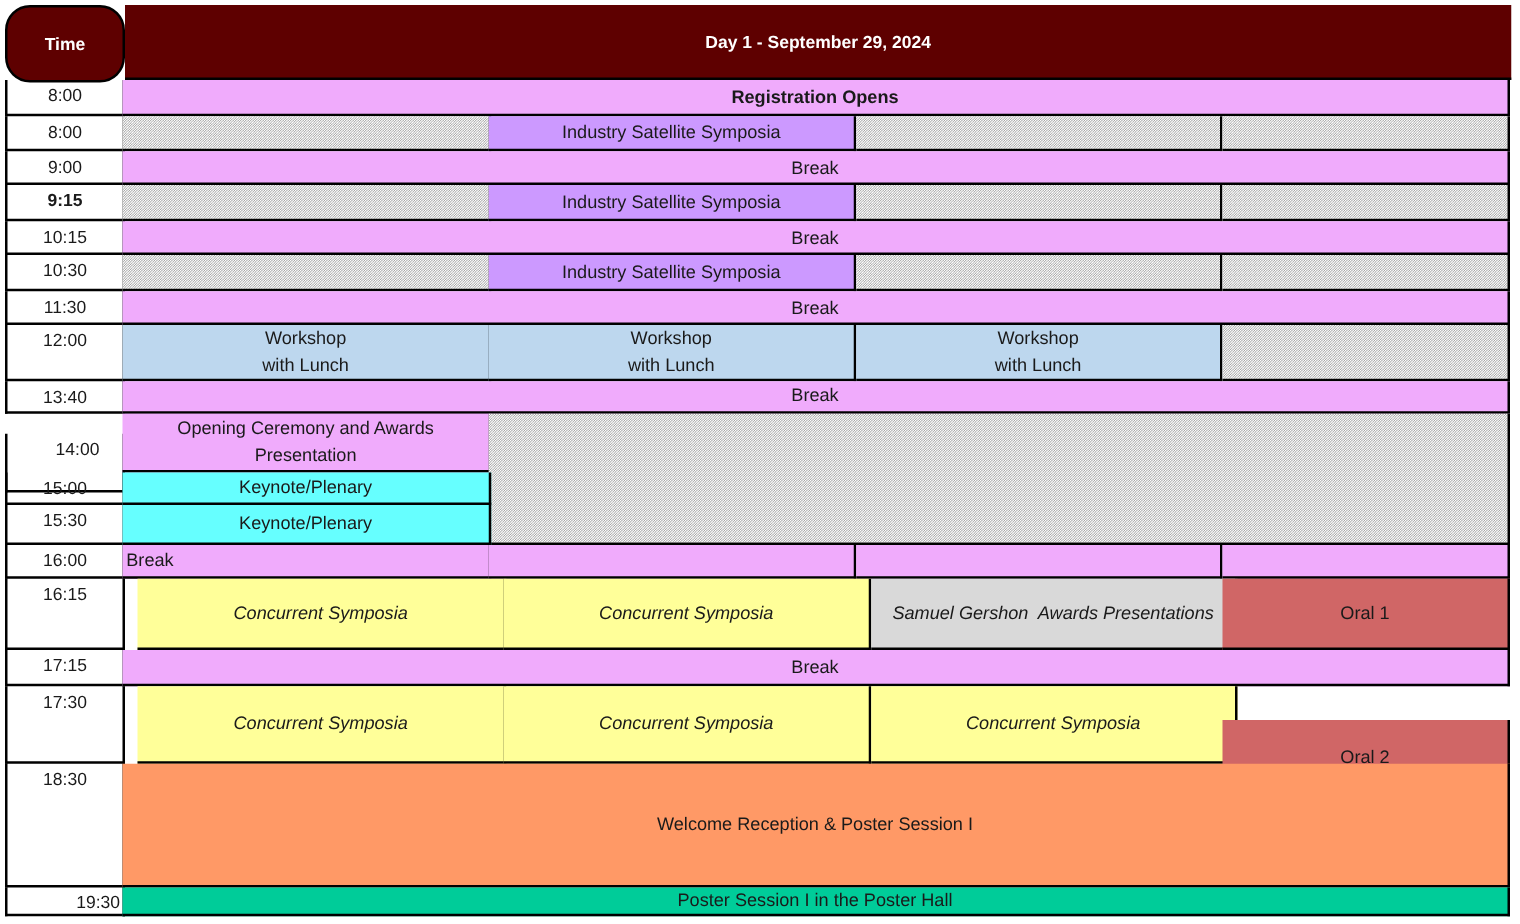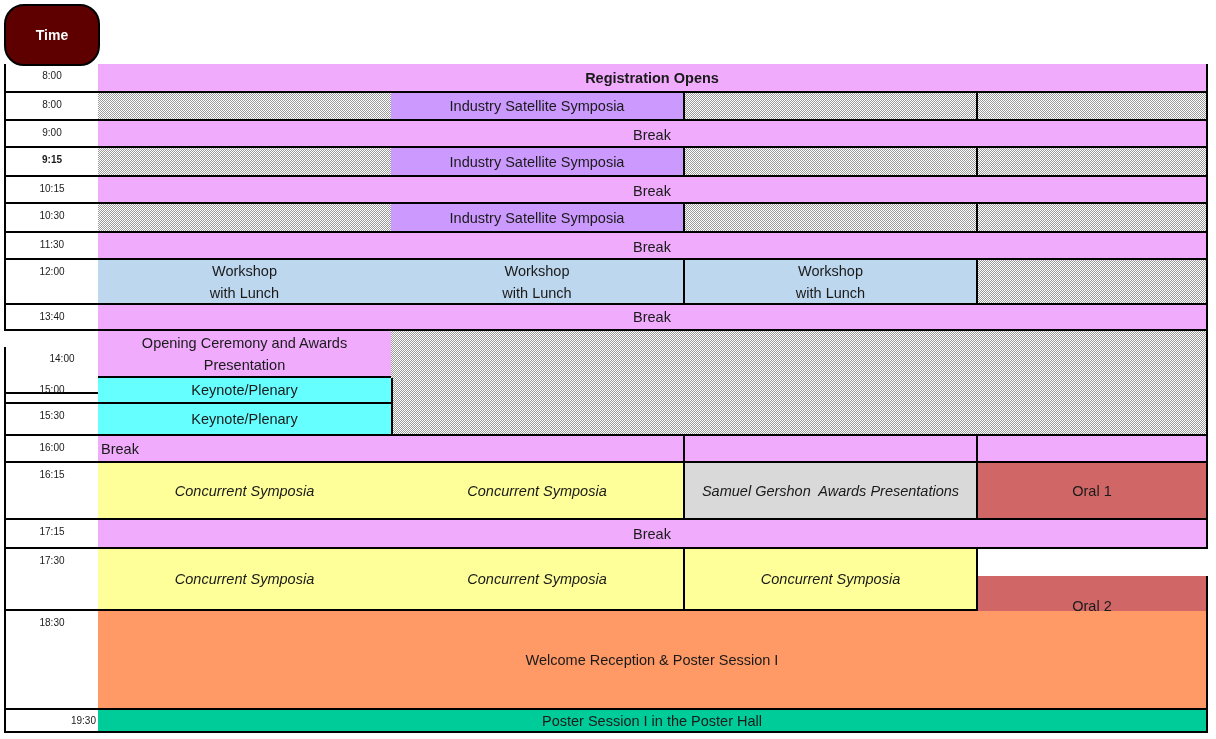"Day 1 - September 29," div.cell { html: none -> <div>Day 1 - September 29, 2024</div> }
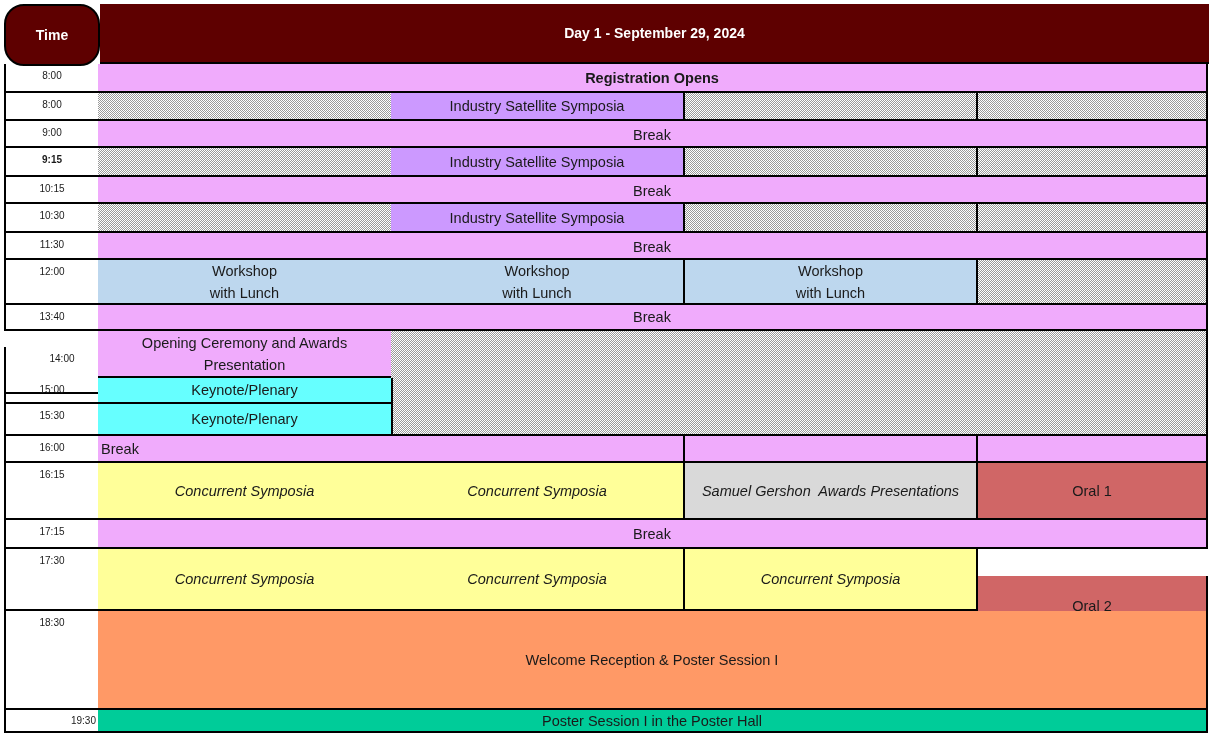"8:00" .time { font-size: 10px -> 14px }
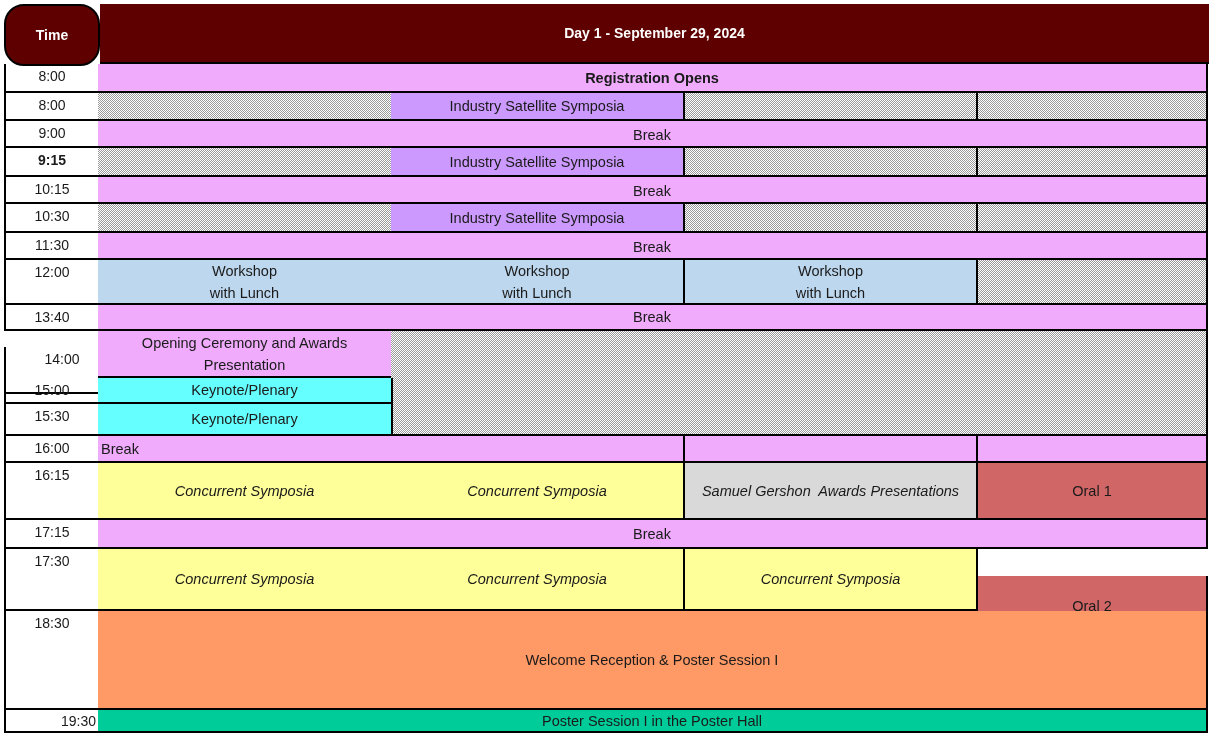"Concurrent Symposia" .italic { margin-left: none -> 12px }
